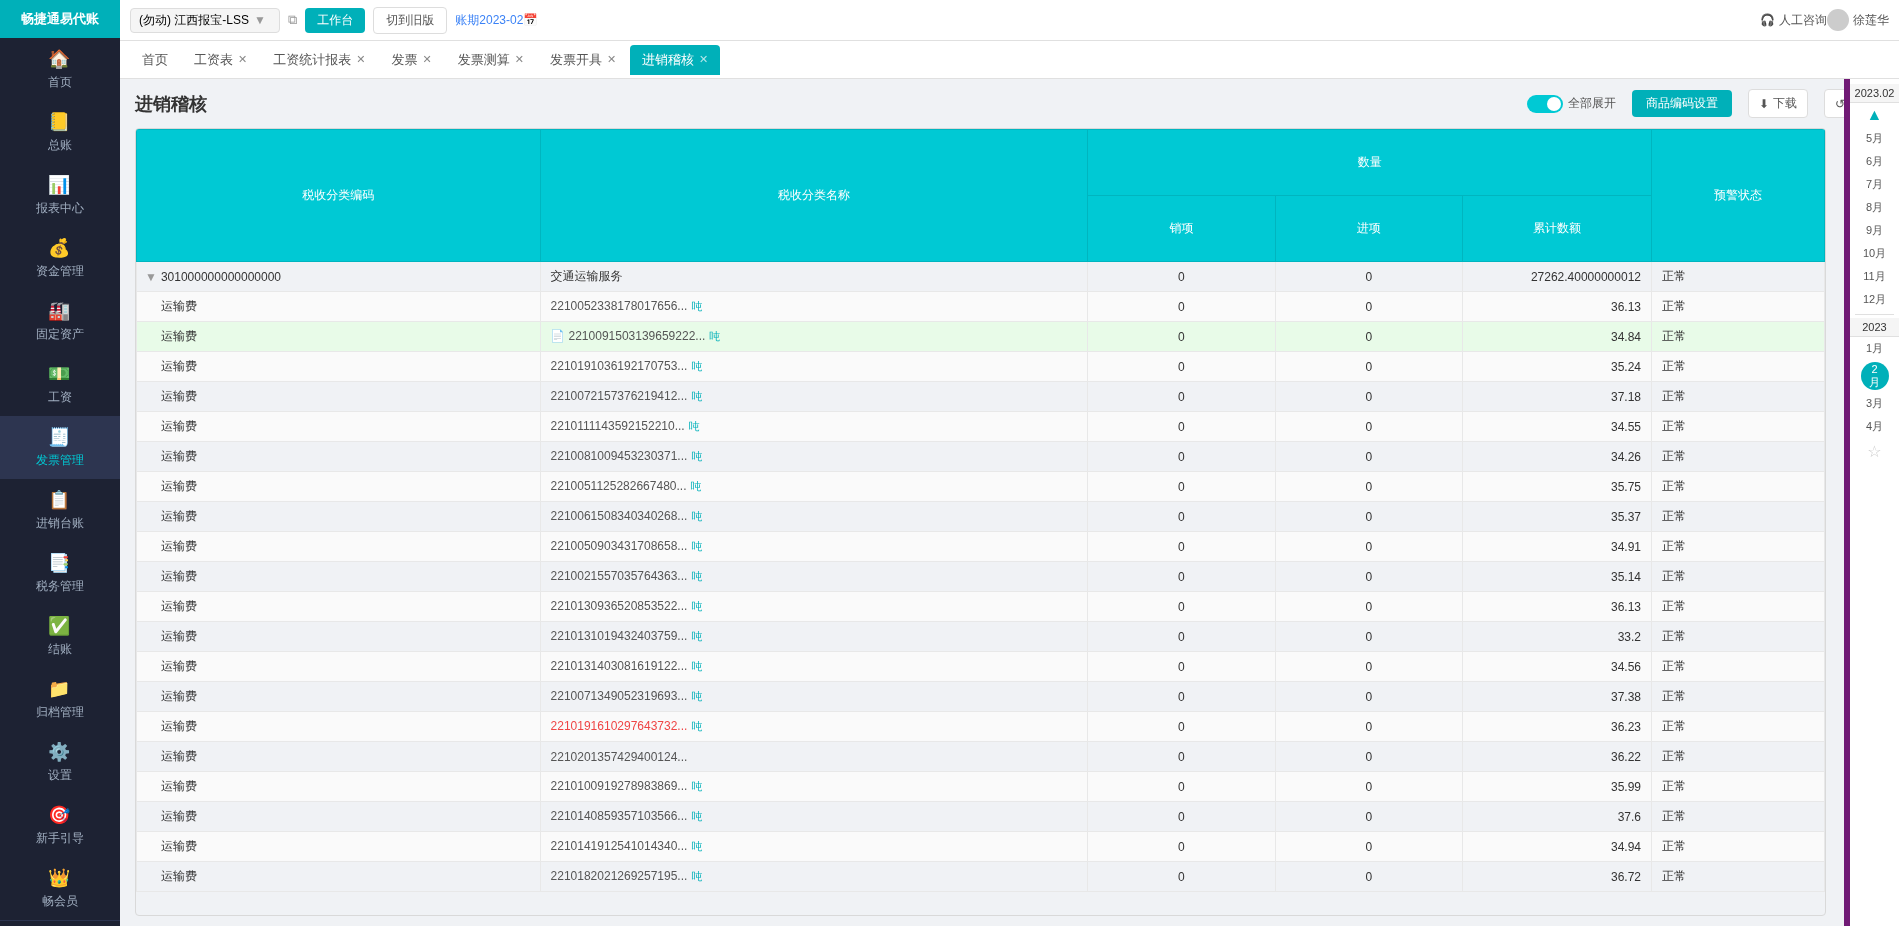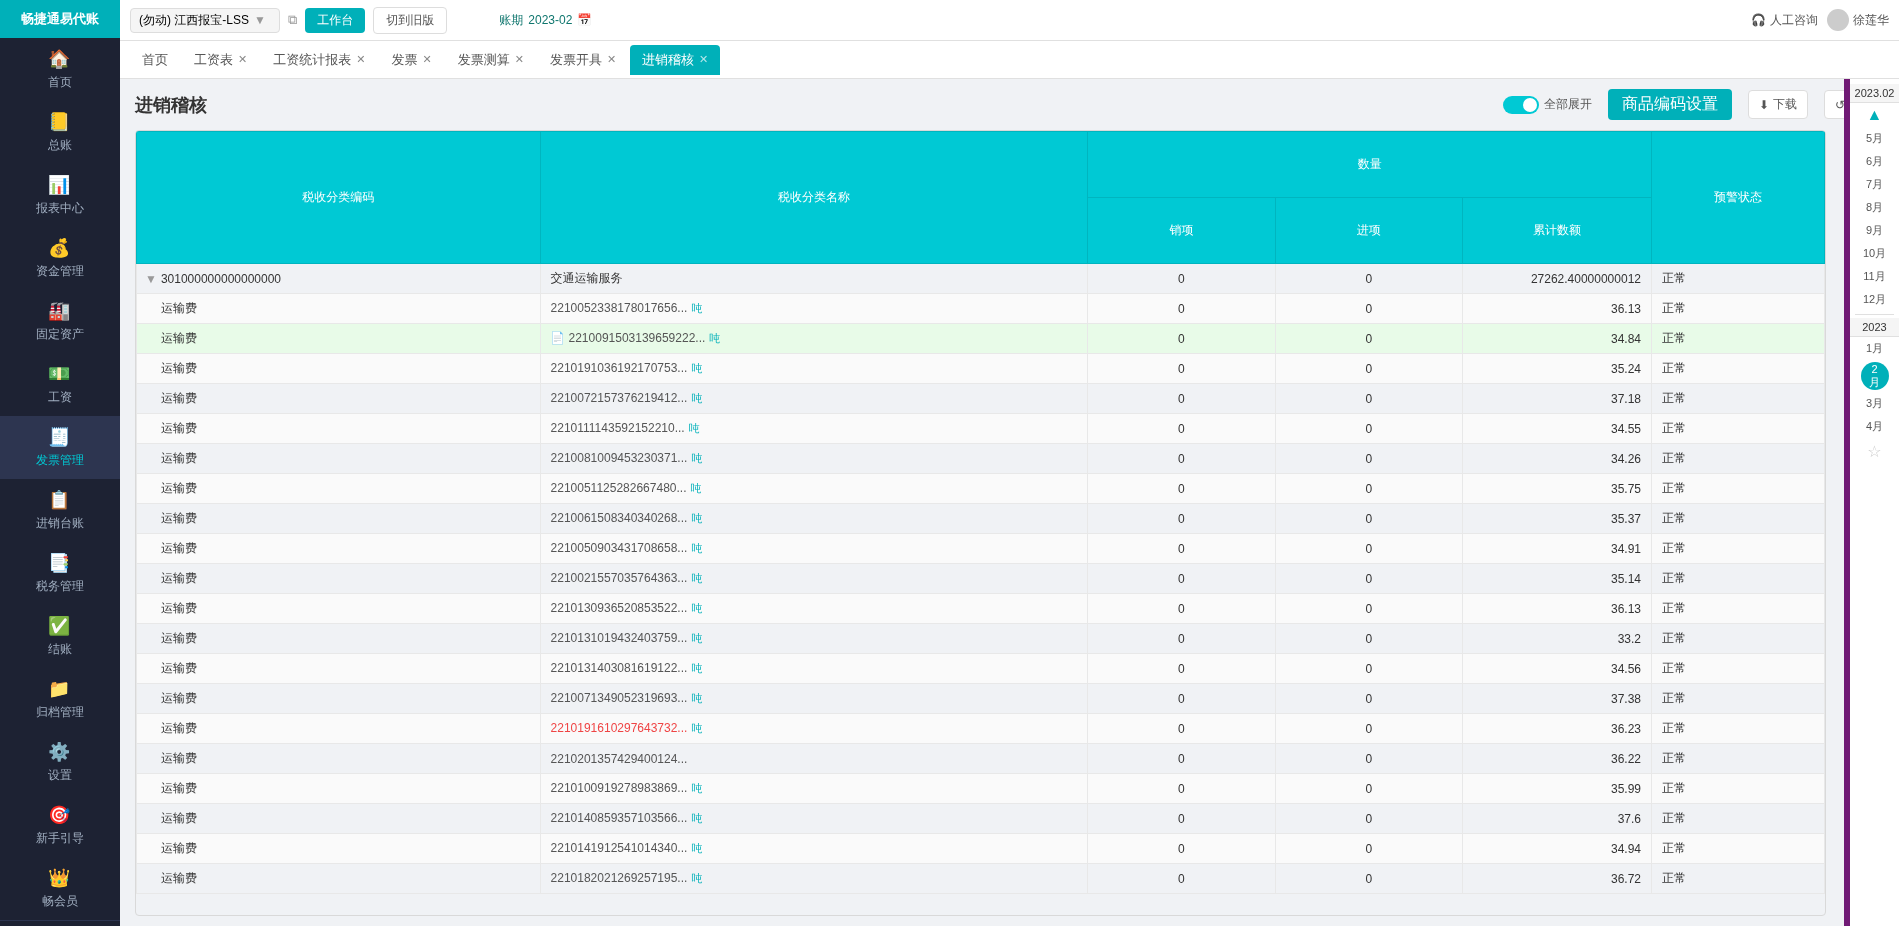"账期" .topbar-period { color: #0f766e -> #3b82f6; gap: 5px -> none; margin-left: 44px -> none }
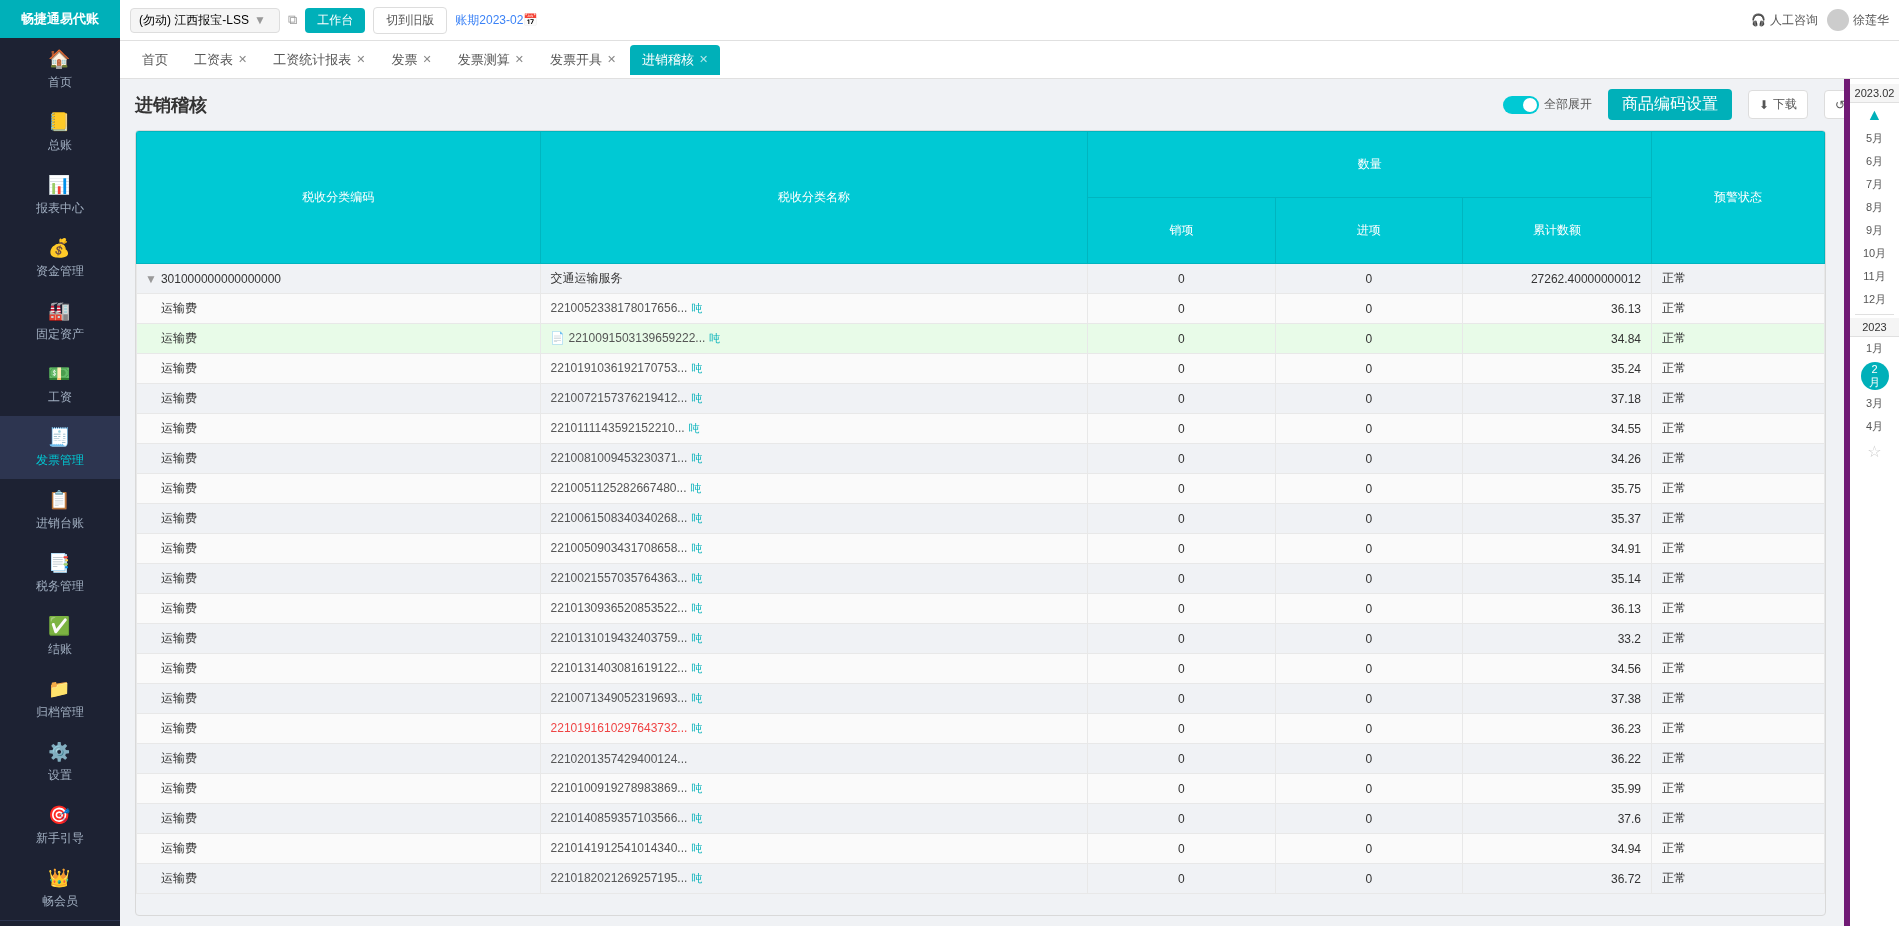"🎧 人工咨询" .topbar-right { gap: 9px -> 0 }
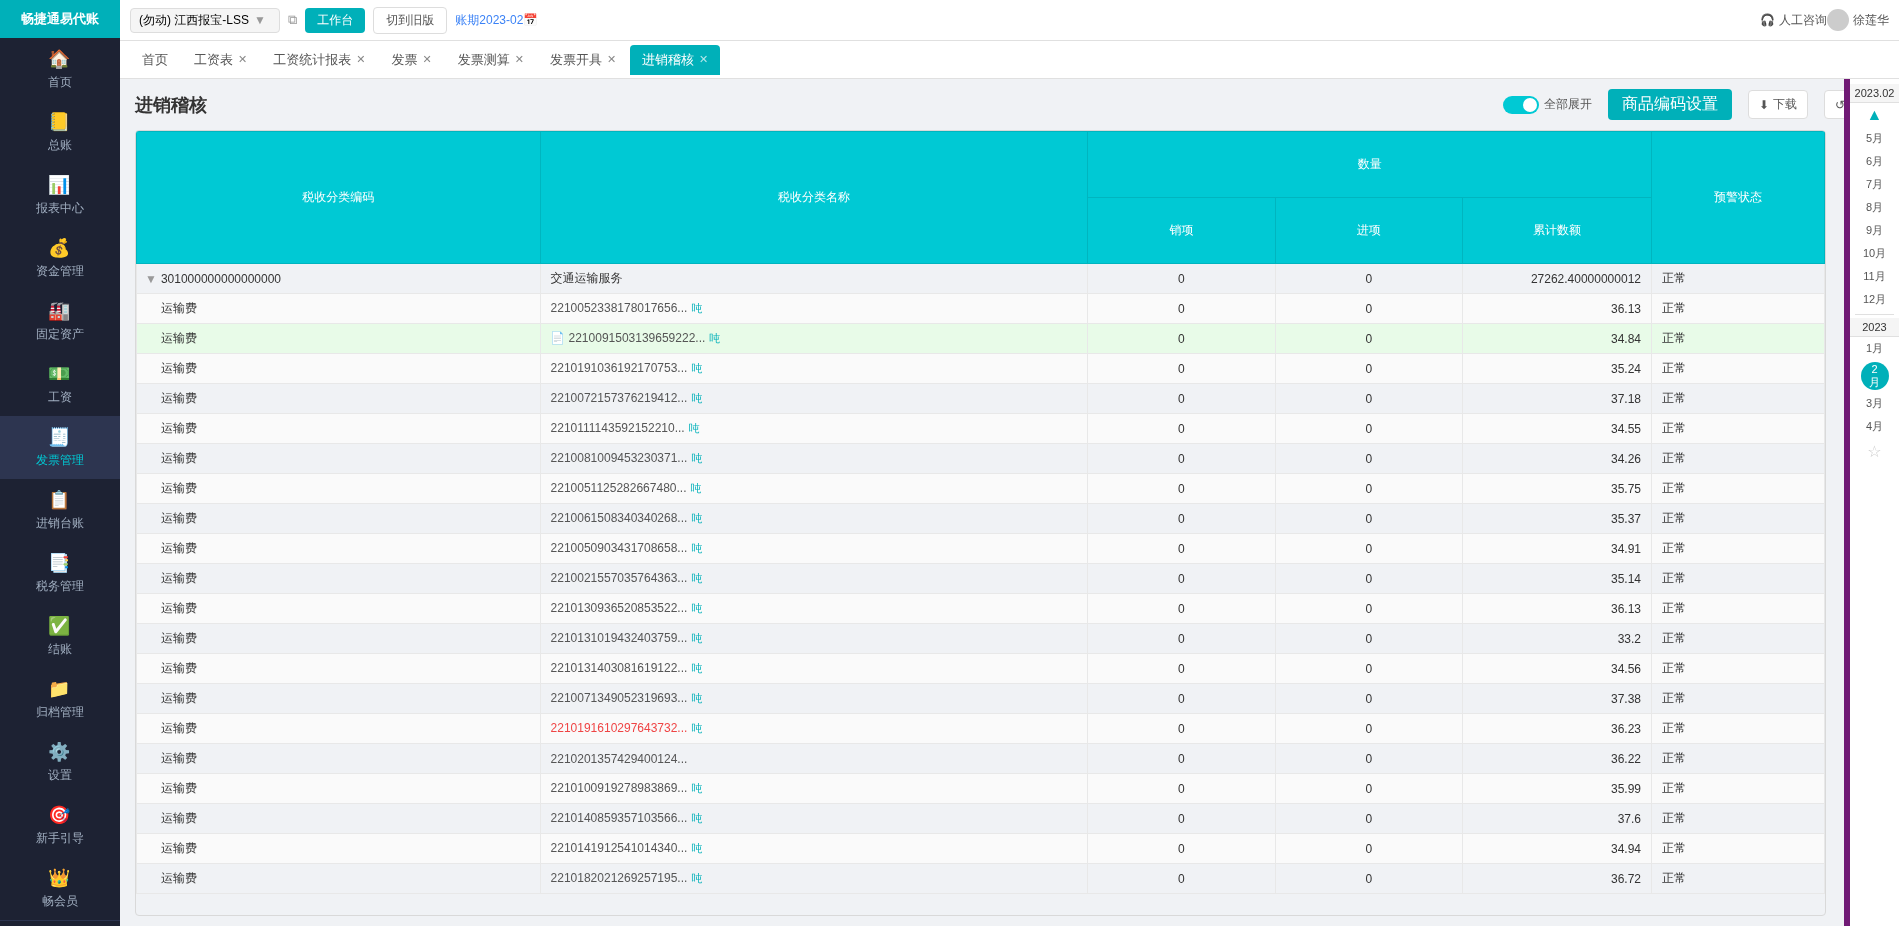"商品编码设置" .action-btn { font-size: 16px -> 12px }
